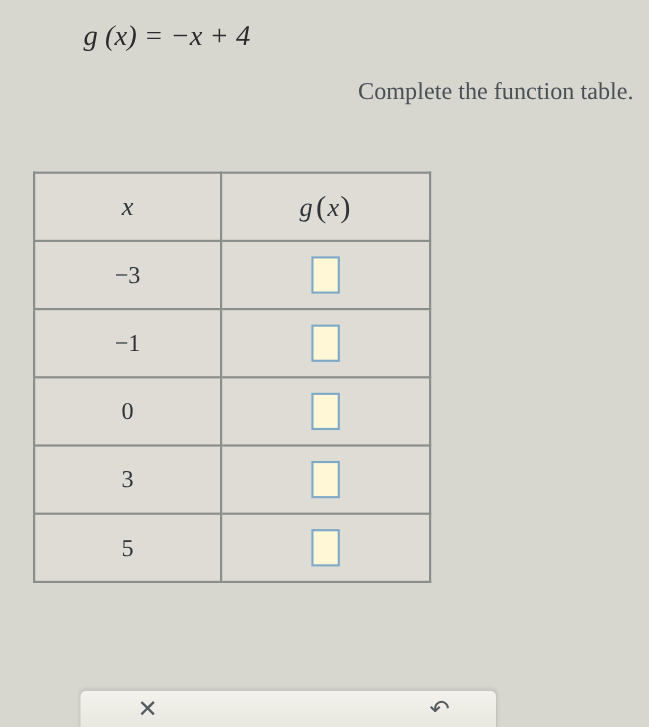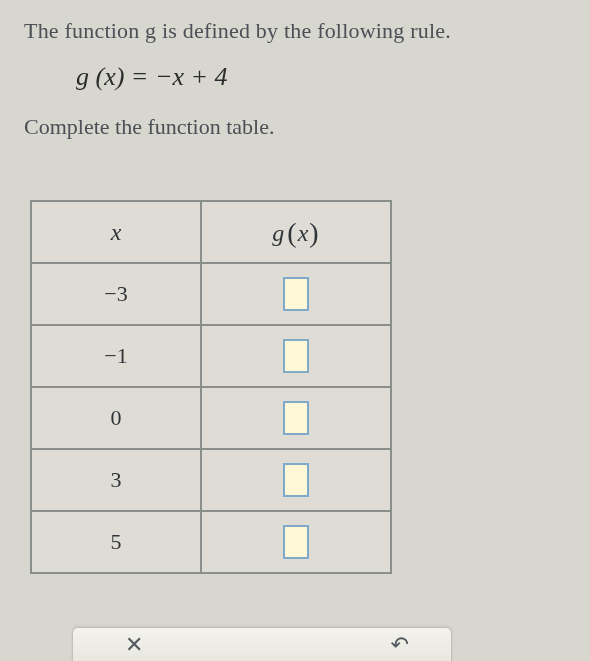"The function g is defined" p.intro { html: <p>The function g is defined by the following rule.</p> -> none }
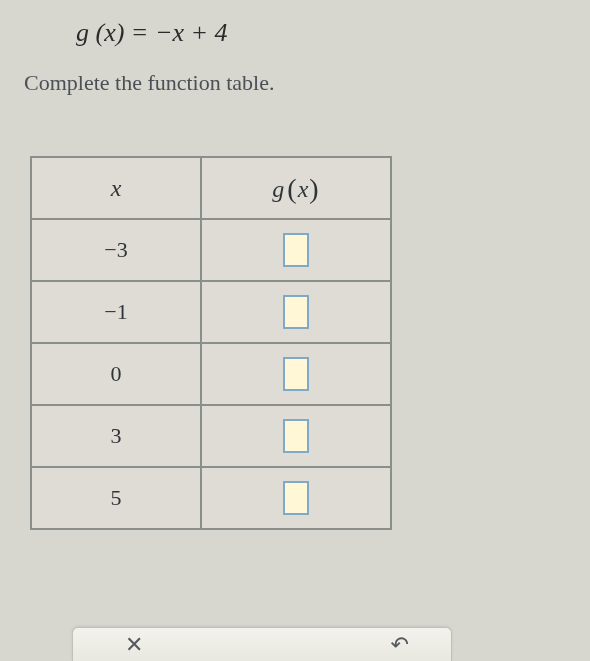"Complete the function table." .instr { text-align: none -> right }
